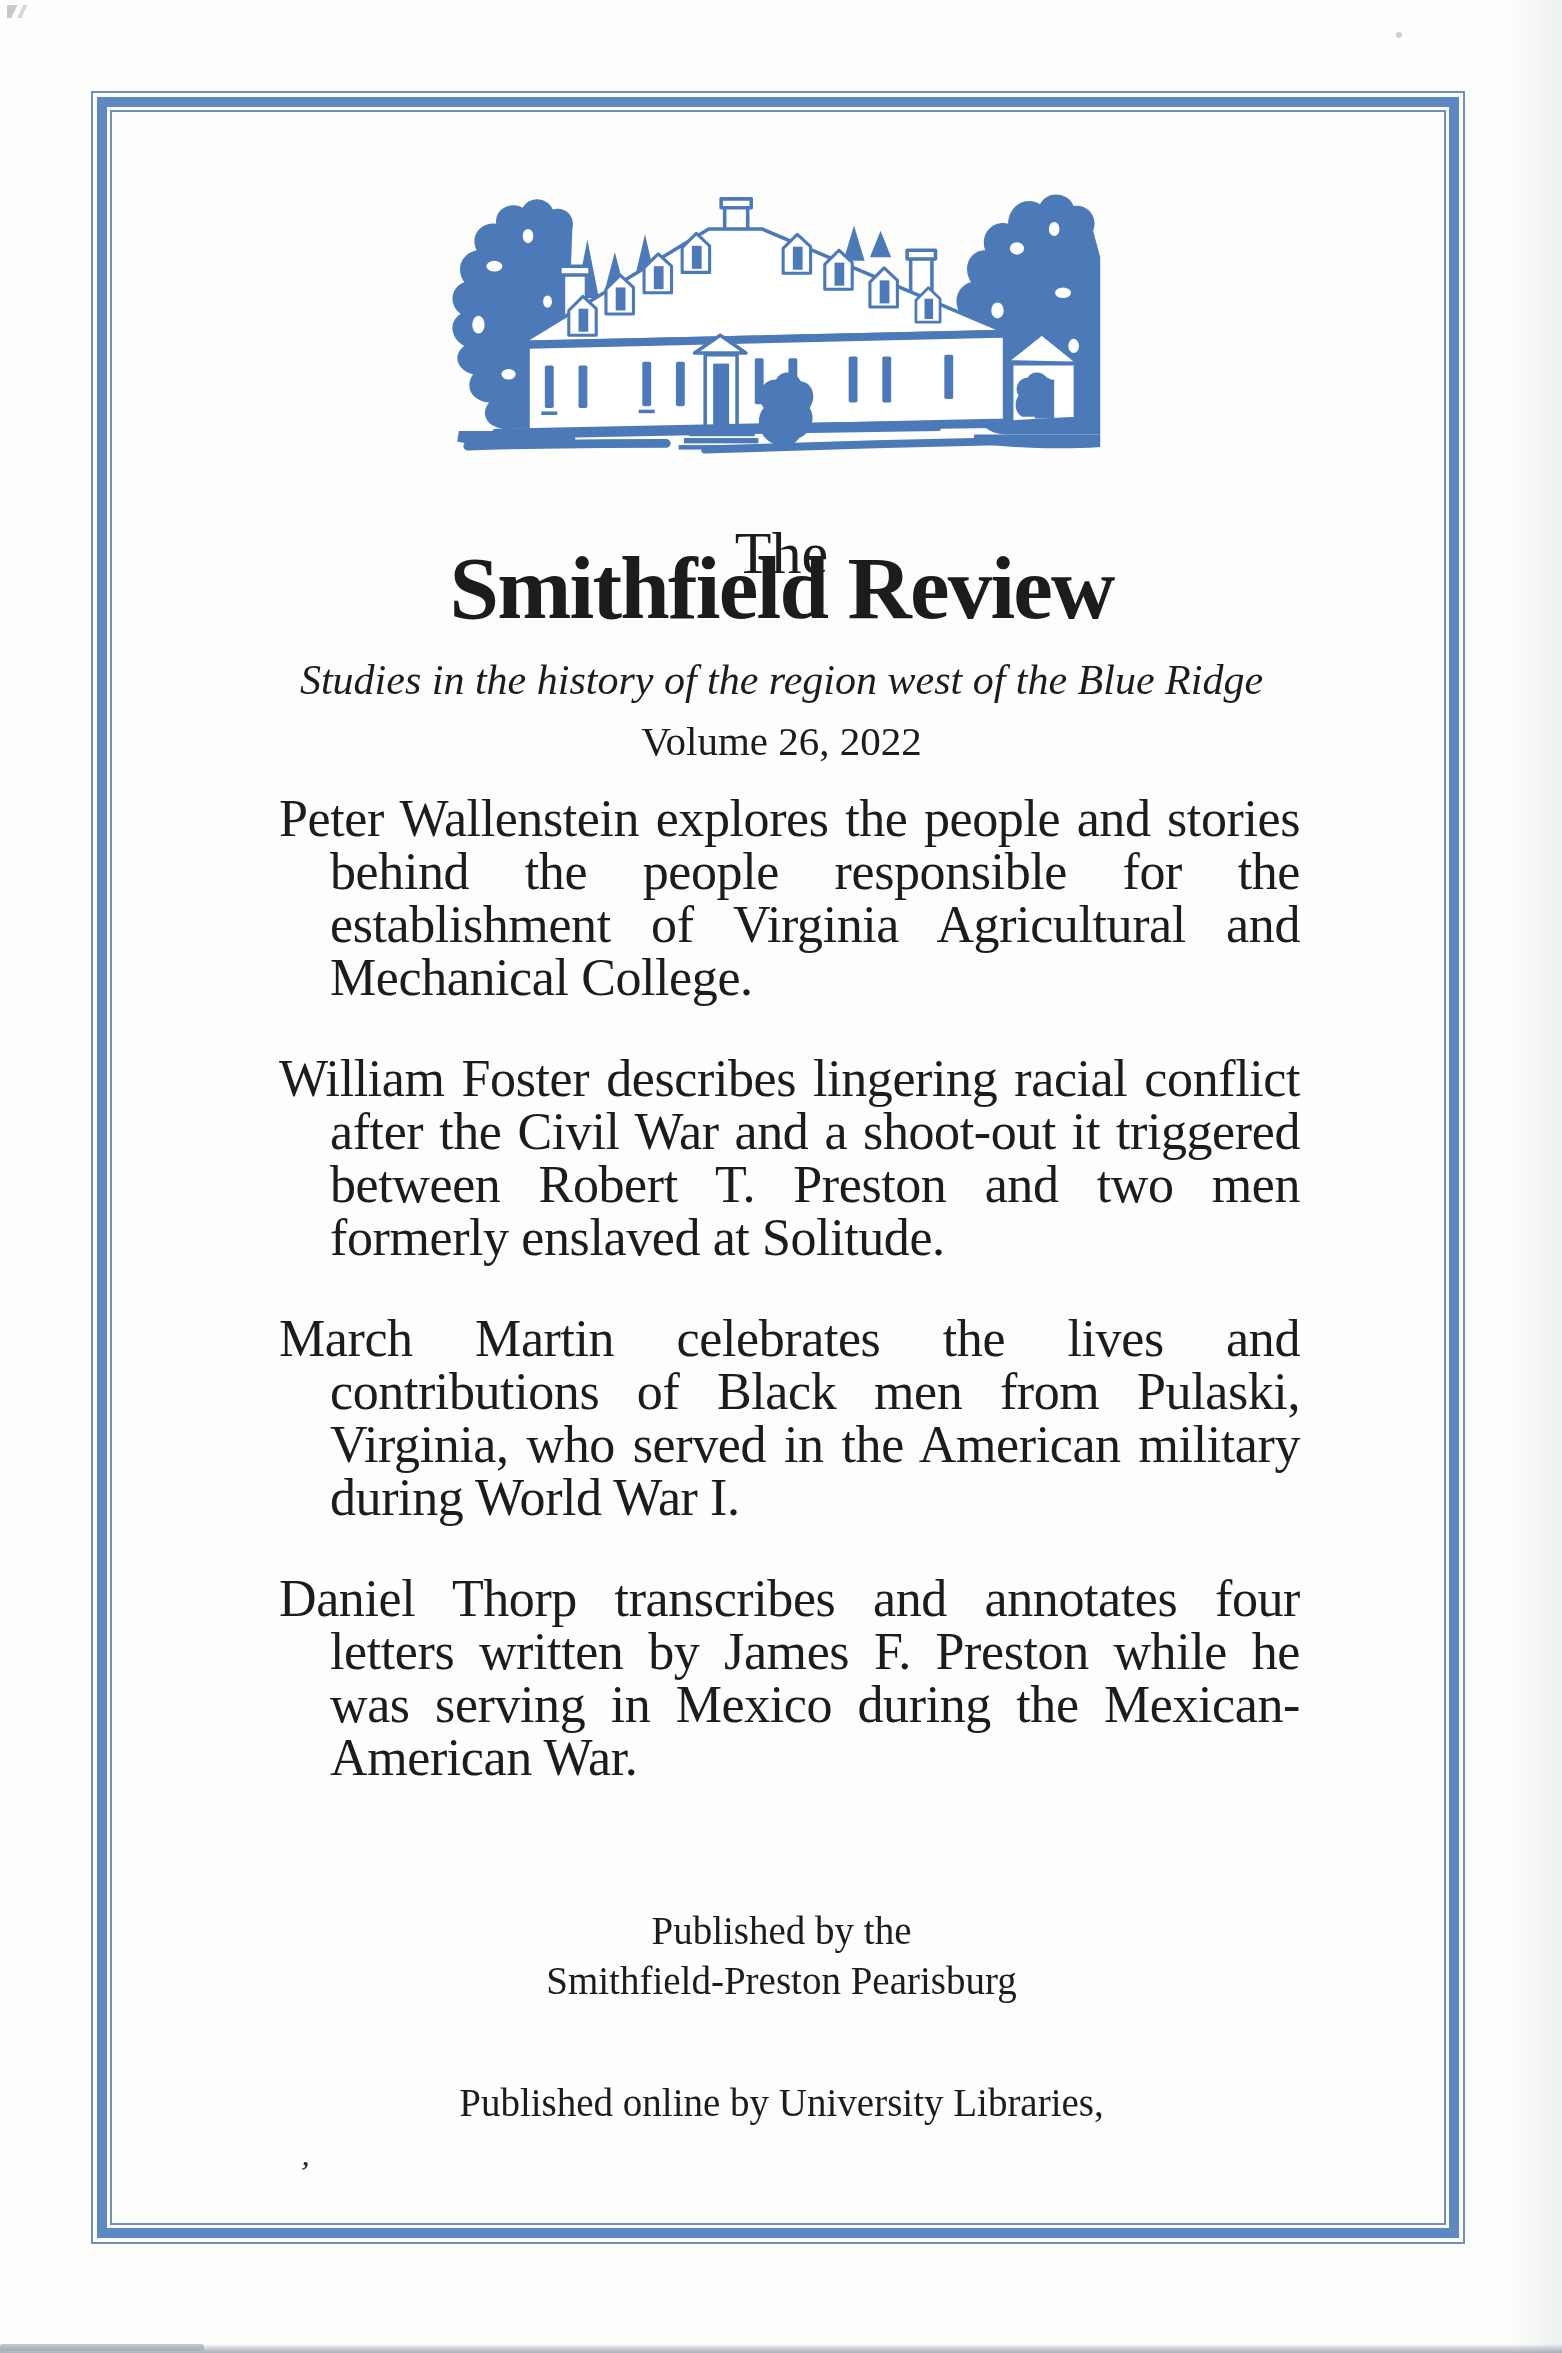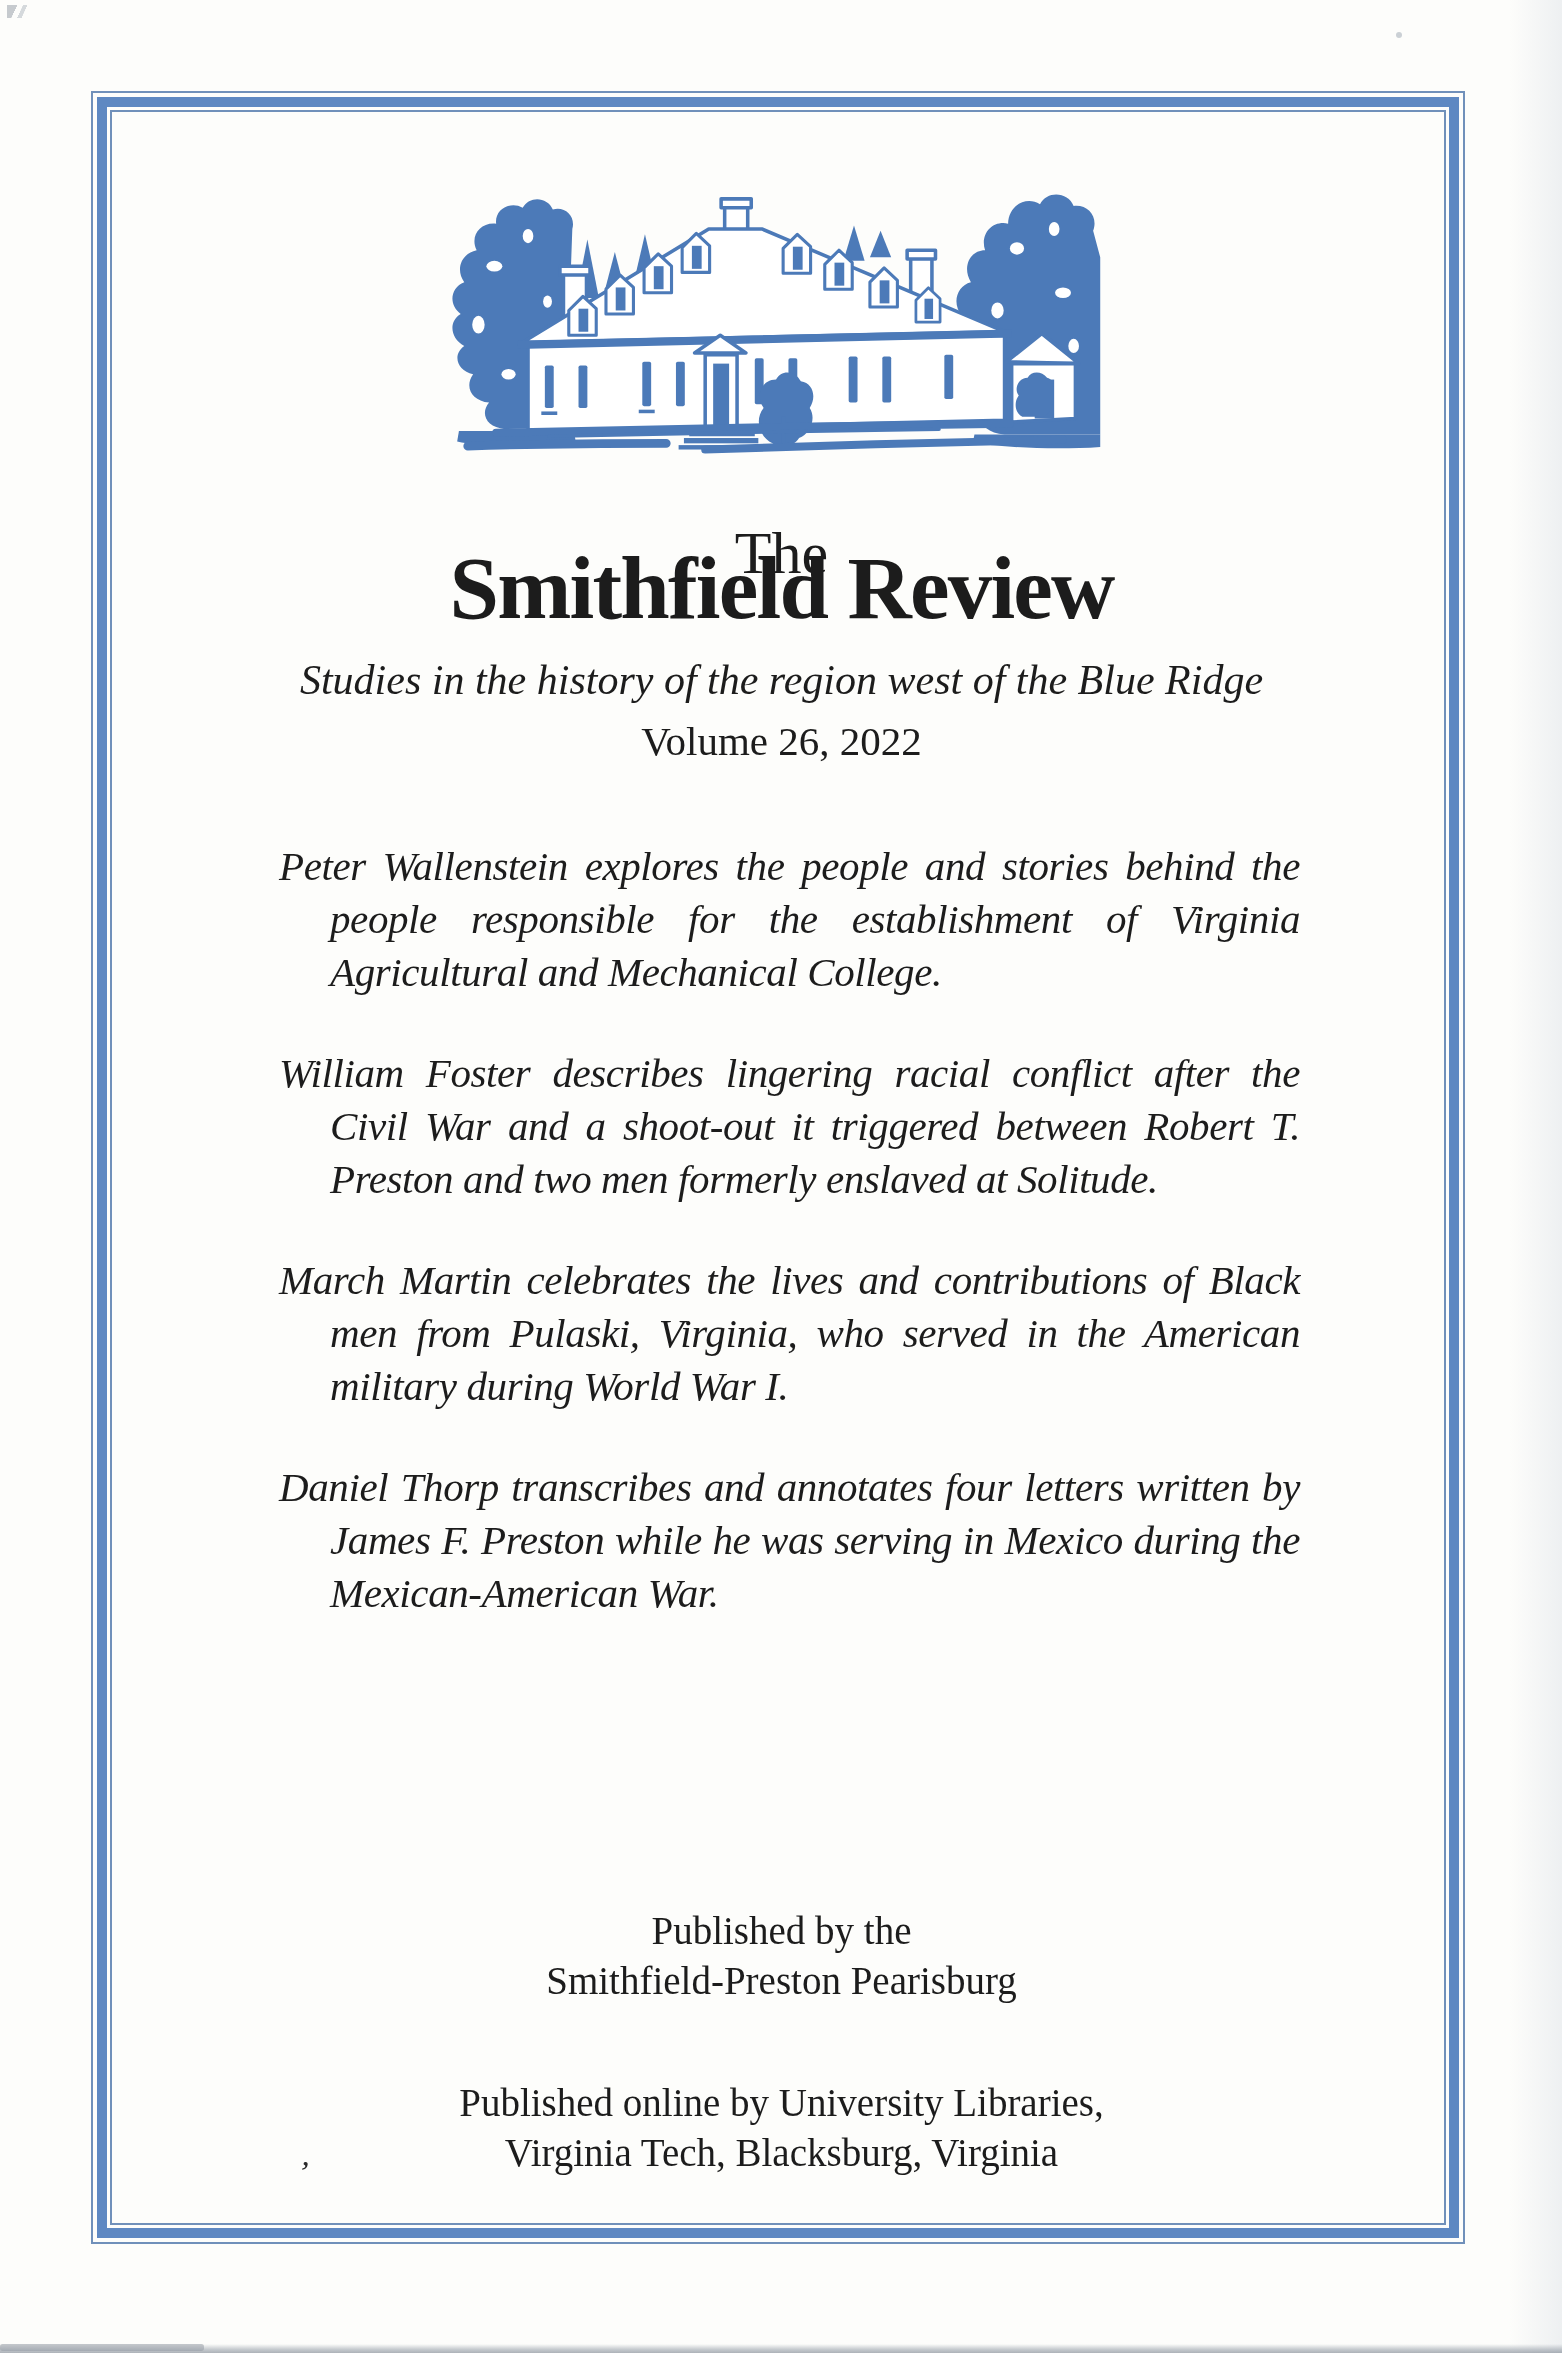"Peter Wallenstein explores the people" .articles { font-size: 41px -> 52px; font-style: italic -> none; top: 840px -> 792px }
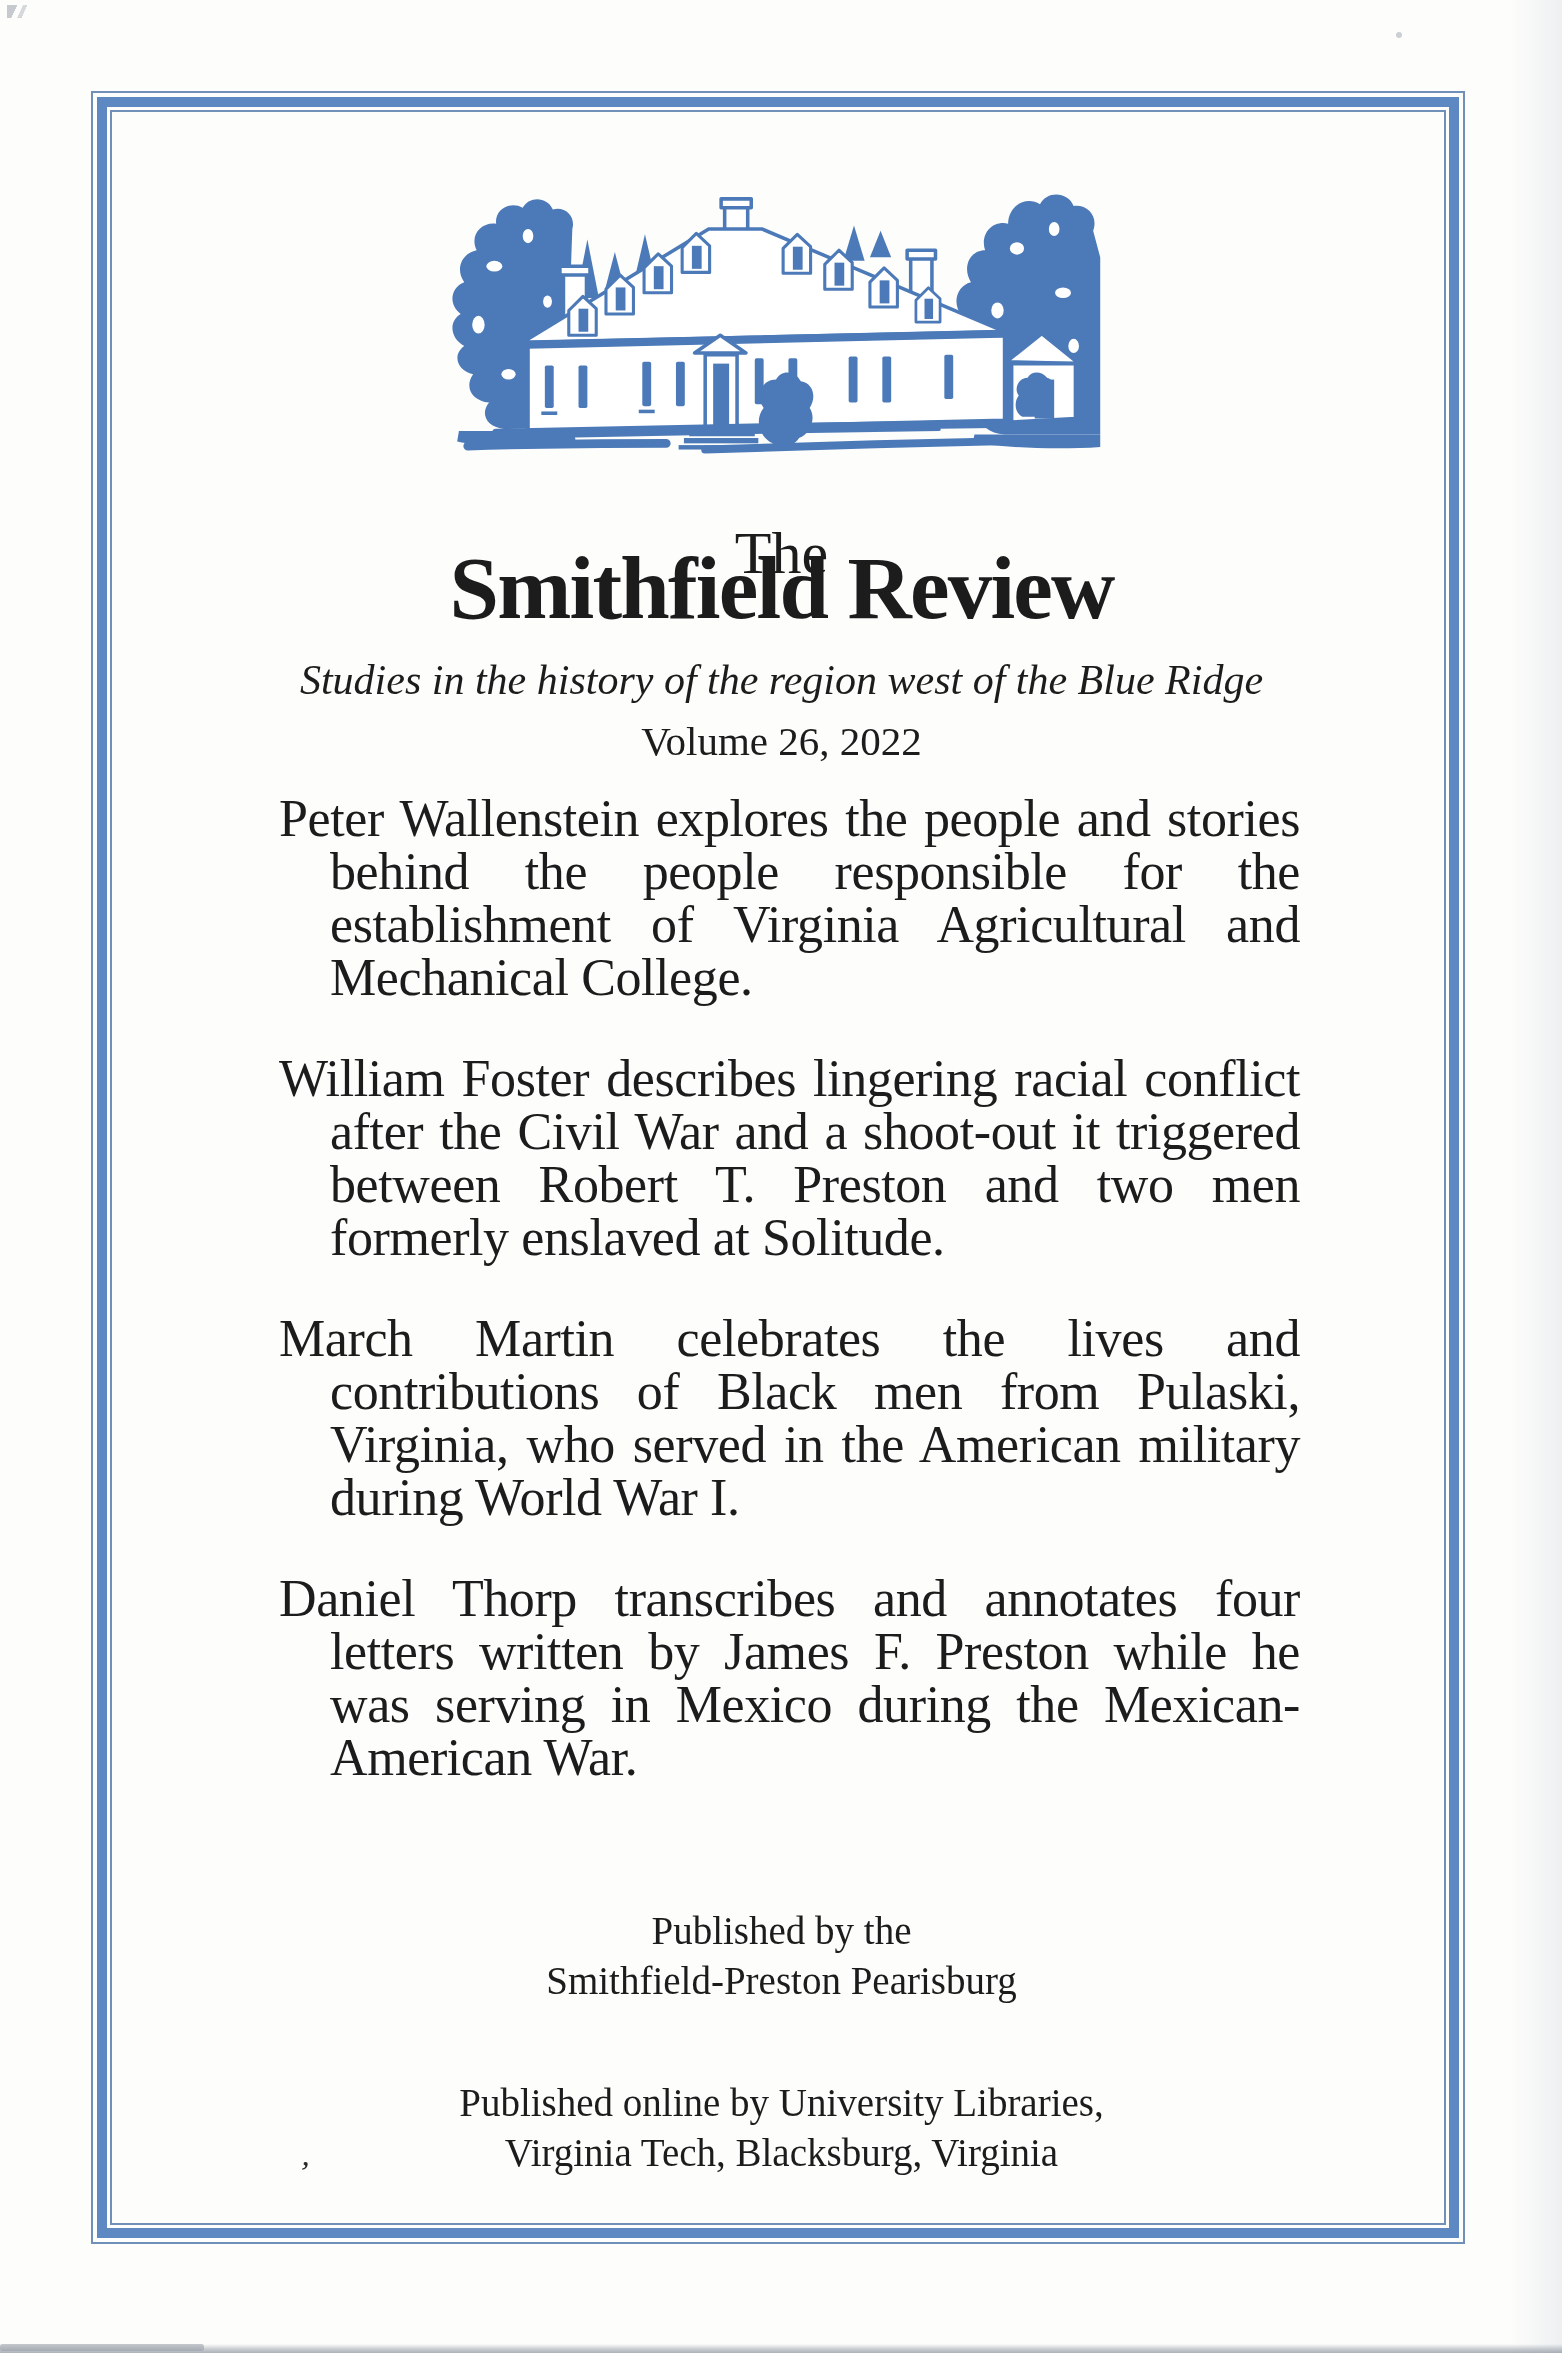"Virginia Tech, Blacksburg, Virginia" div { html: <div>Virginia Tech, Blacksburg, Virginia</div> -> none }
